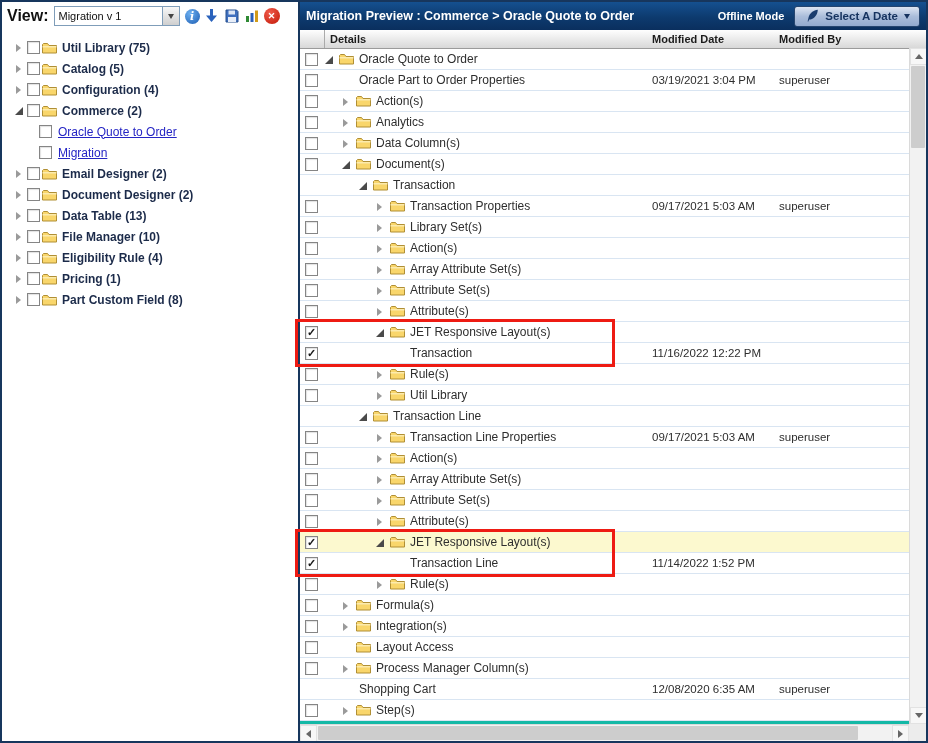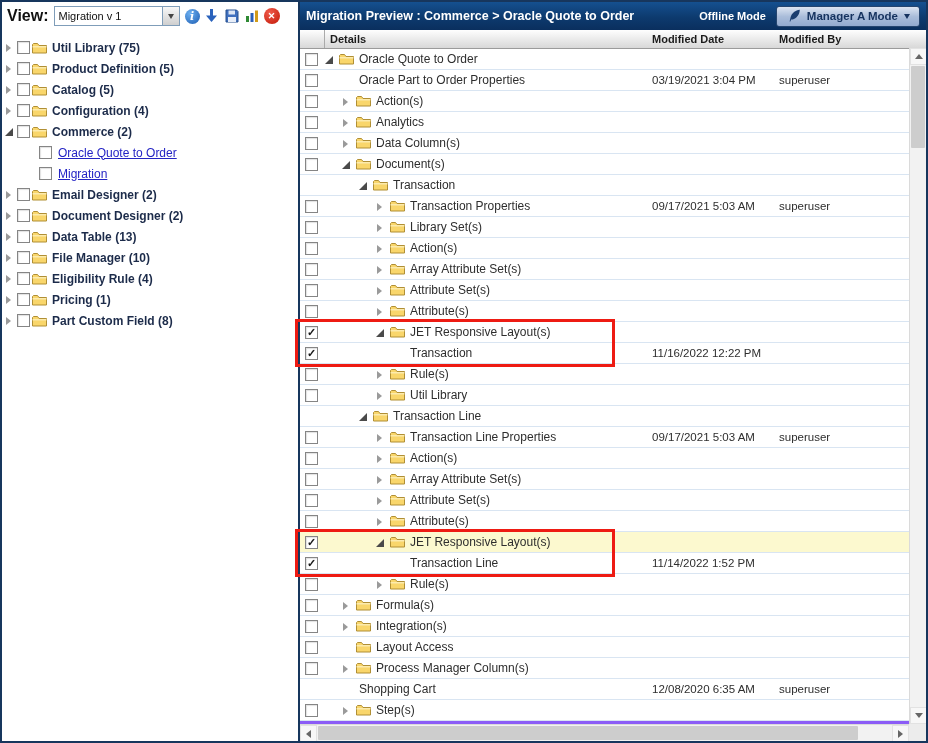"Migration Preview : Commerce >" .main { background: #8b5cf6 -> #14b8a6 }
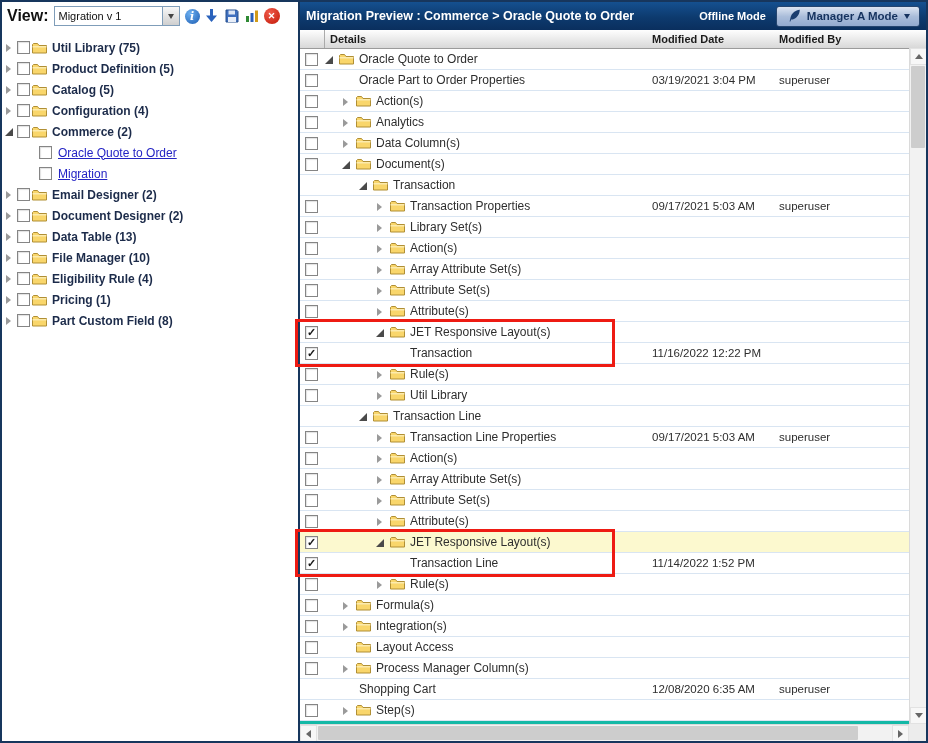"Manager A Mode" span { text: Manager A Mode -> Select A Date }
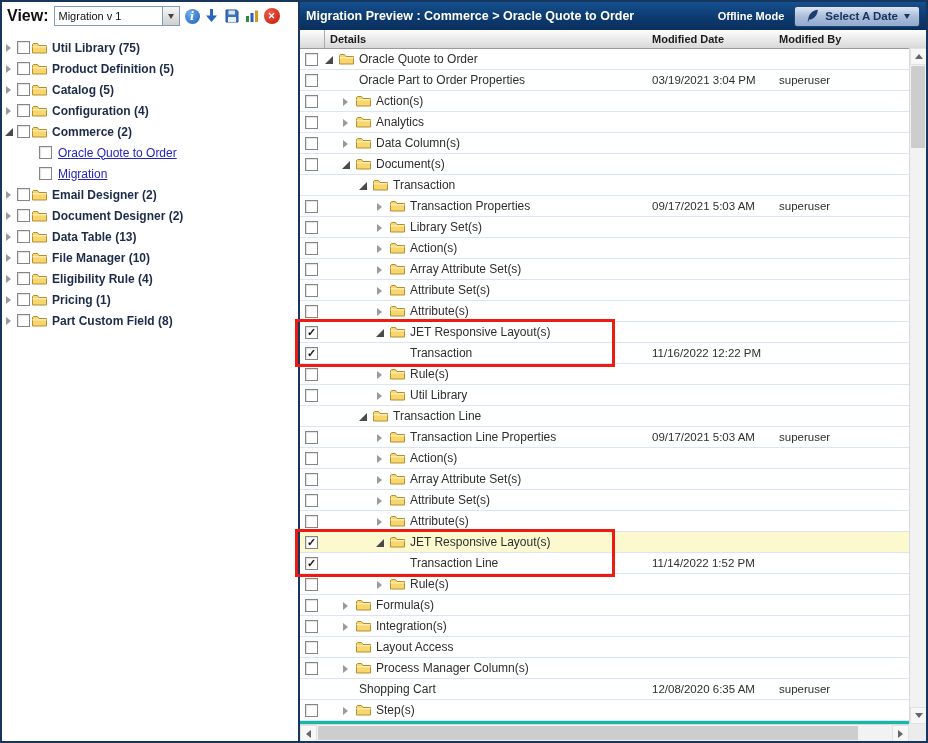"Util Library (75)" .tree-row { padding-left: 2px -> 12px }
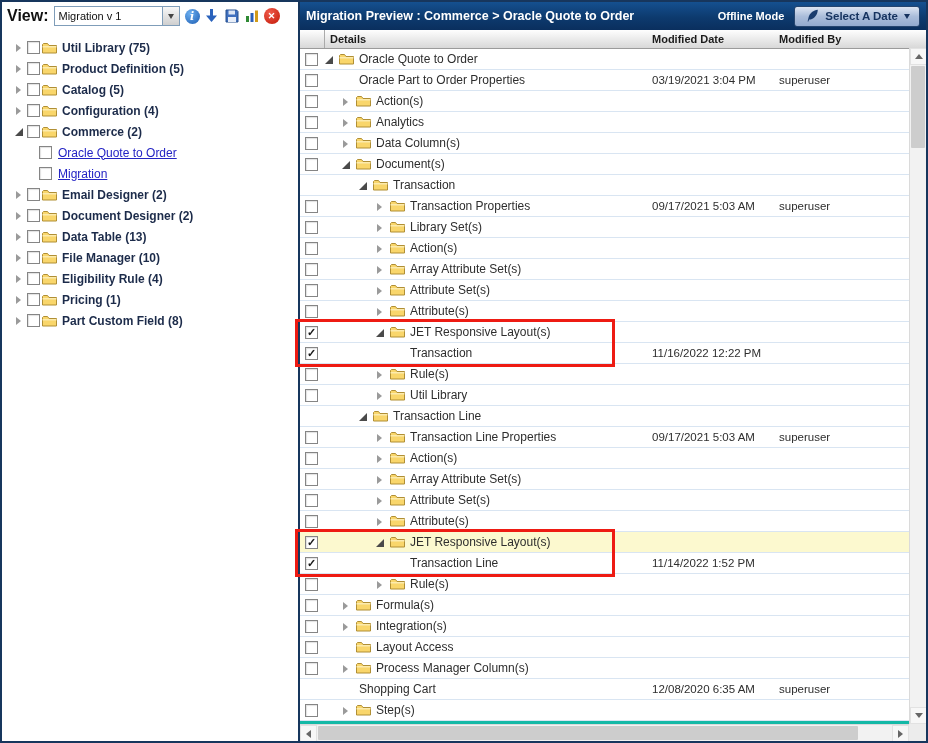"Product Definition (5)" div.tree-row { html: <div> <span></span> <span></span> <span> <svg> <path></path> <path></path> </svg> </span> <span>Product Definition (5)</span> </div> -> none }
